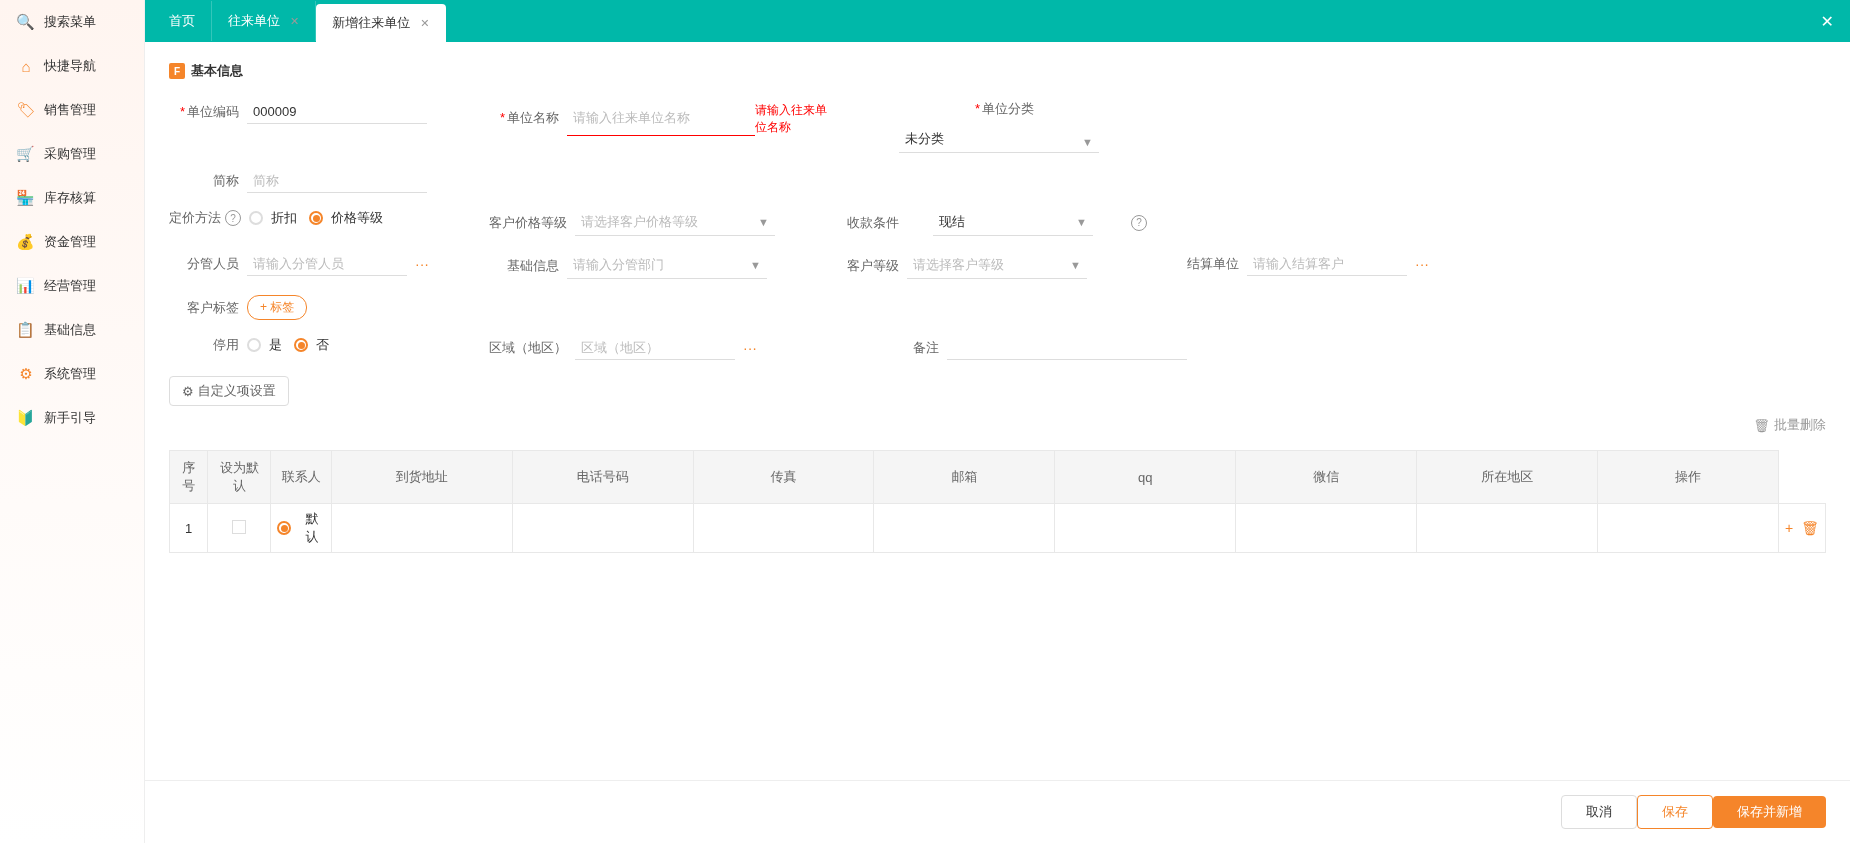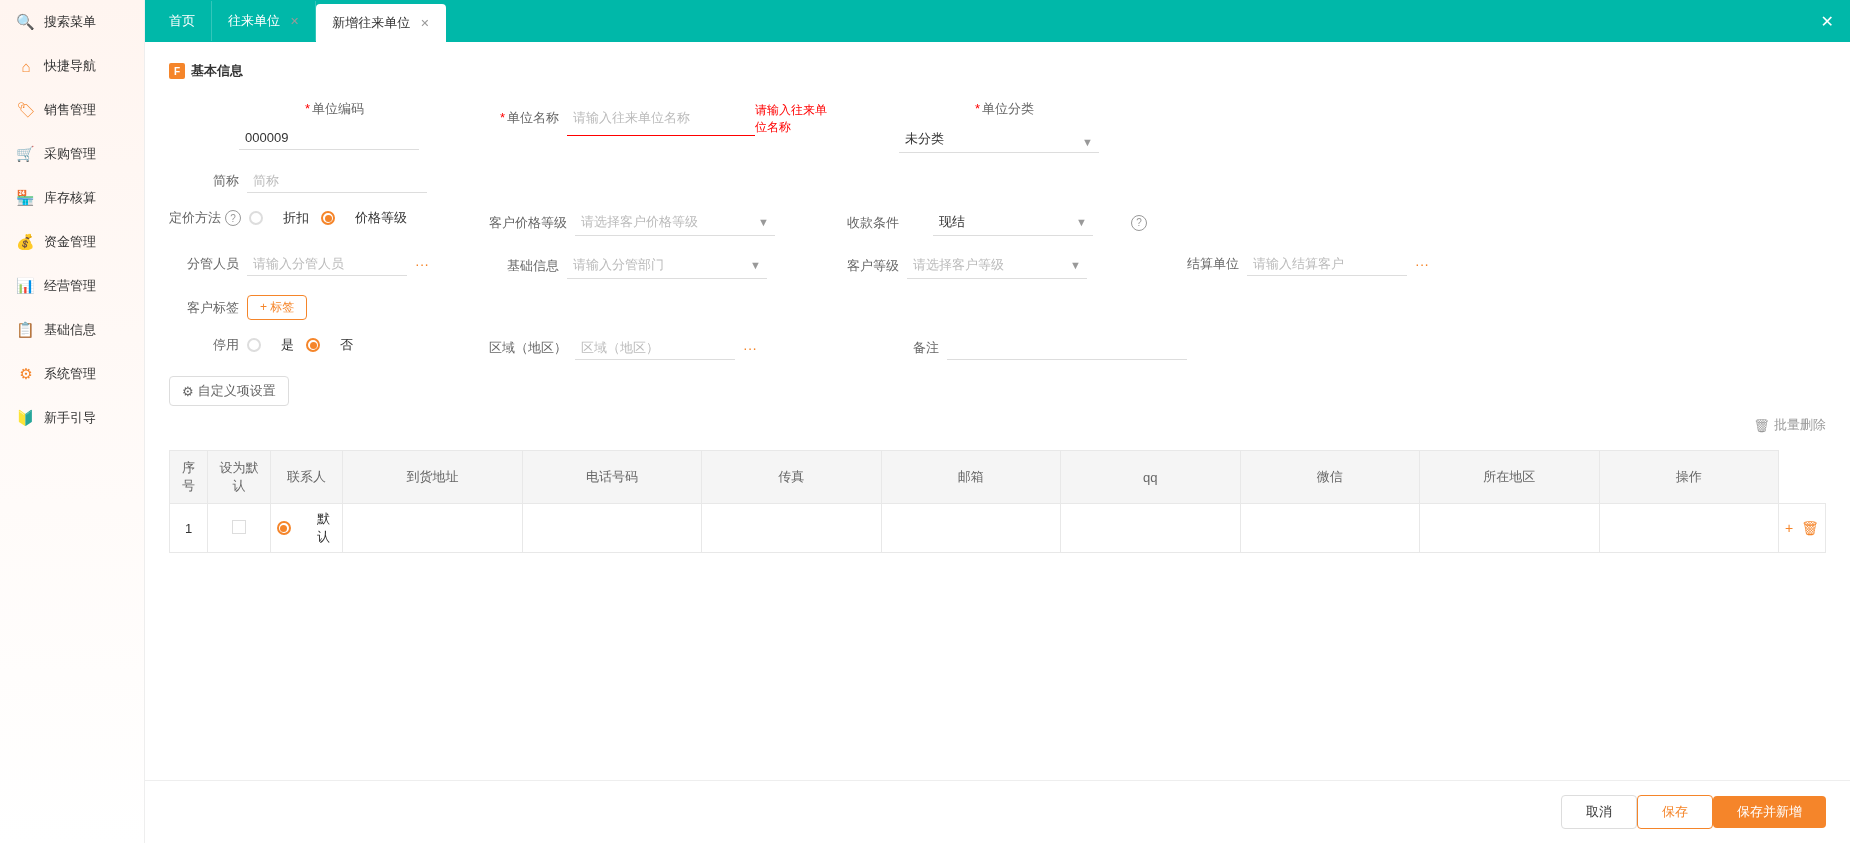"* 单位编码" div.form-field { flex-direction: column -> none }
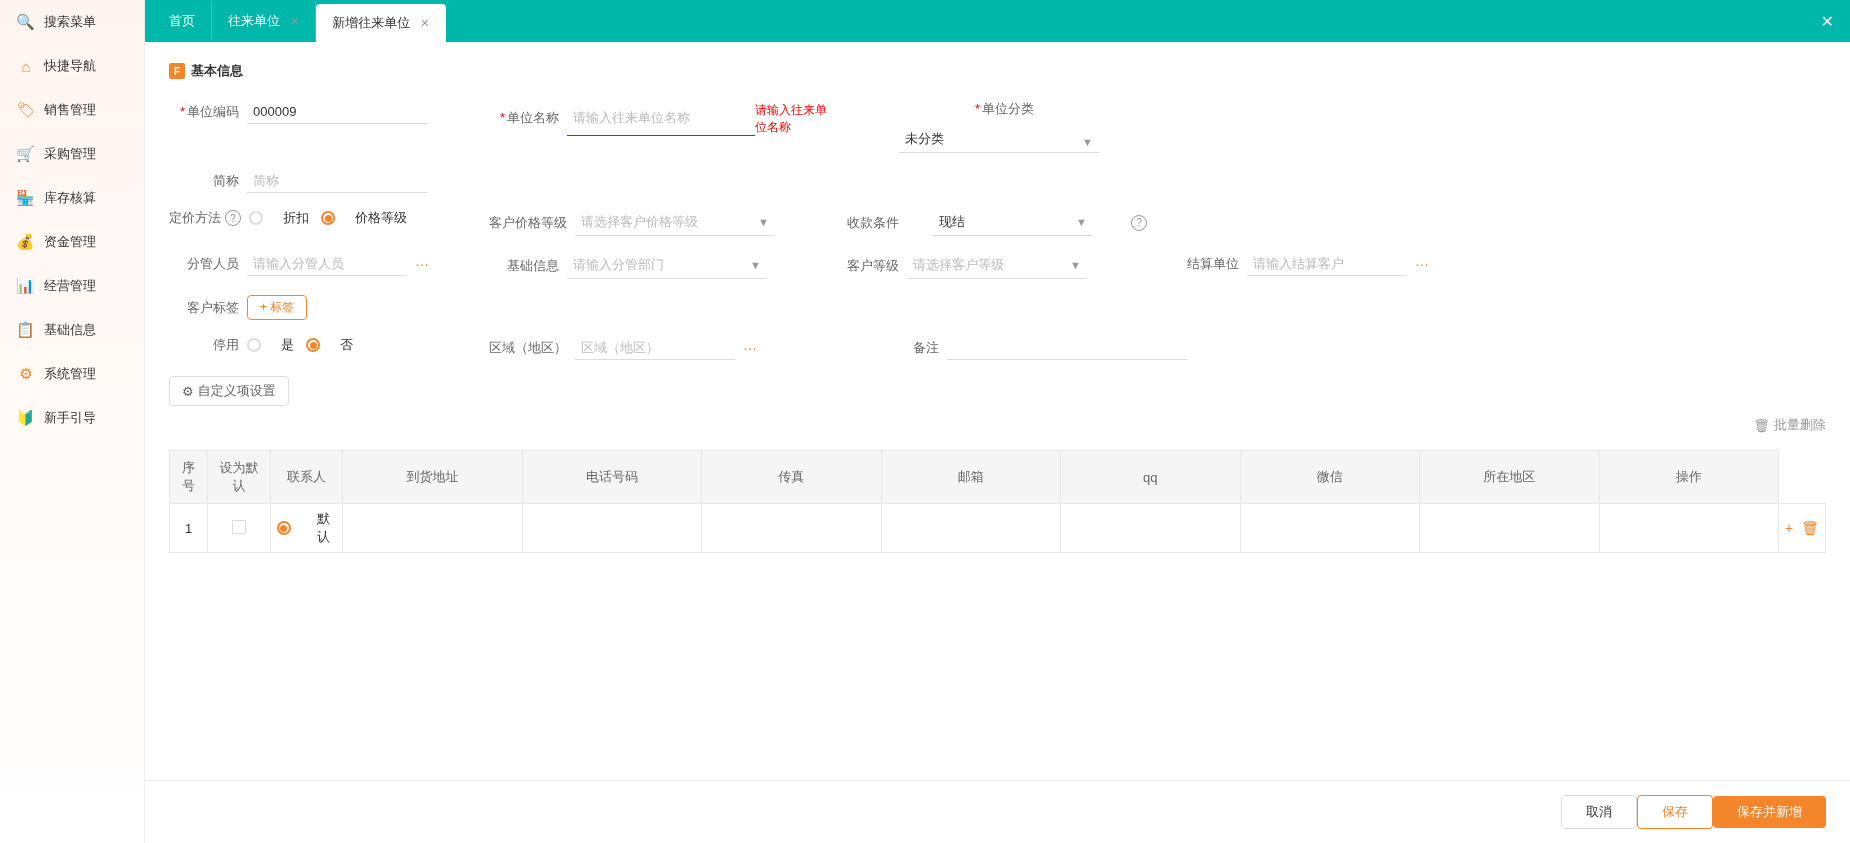"折扣" .radio-item { gap: 20px -> 8px }
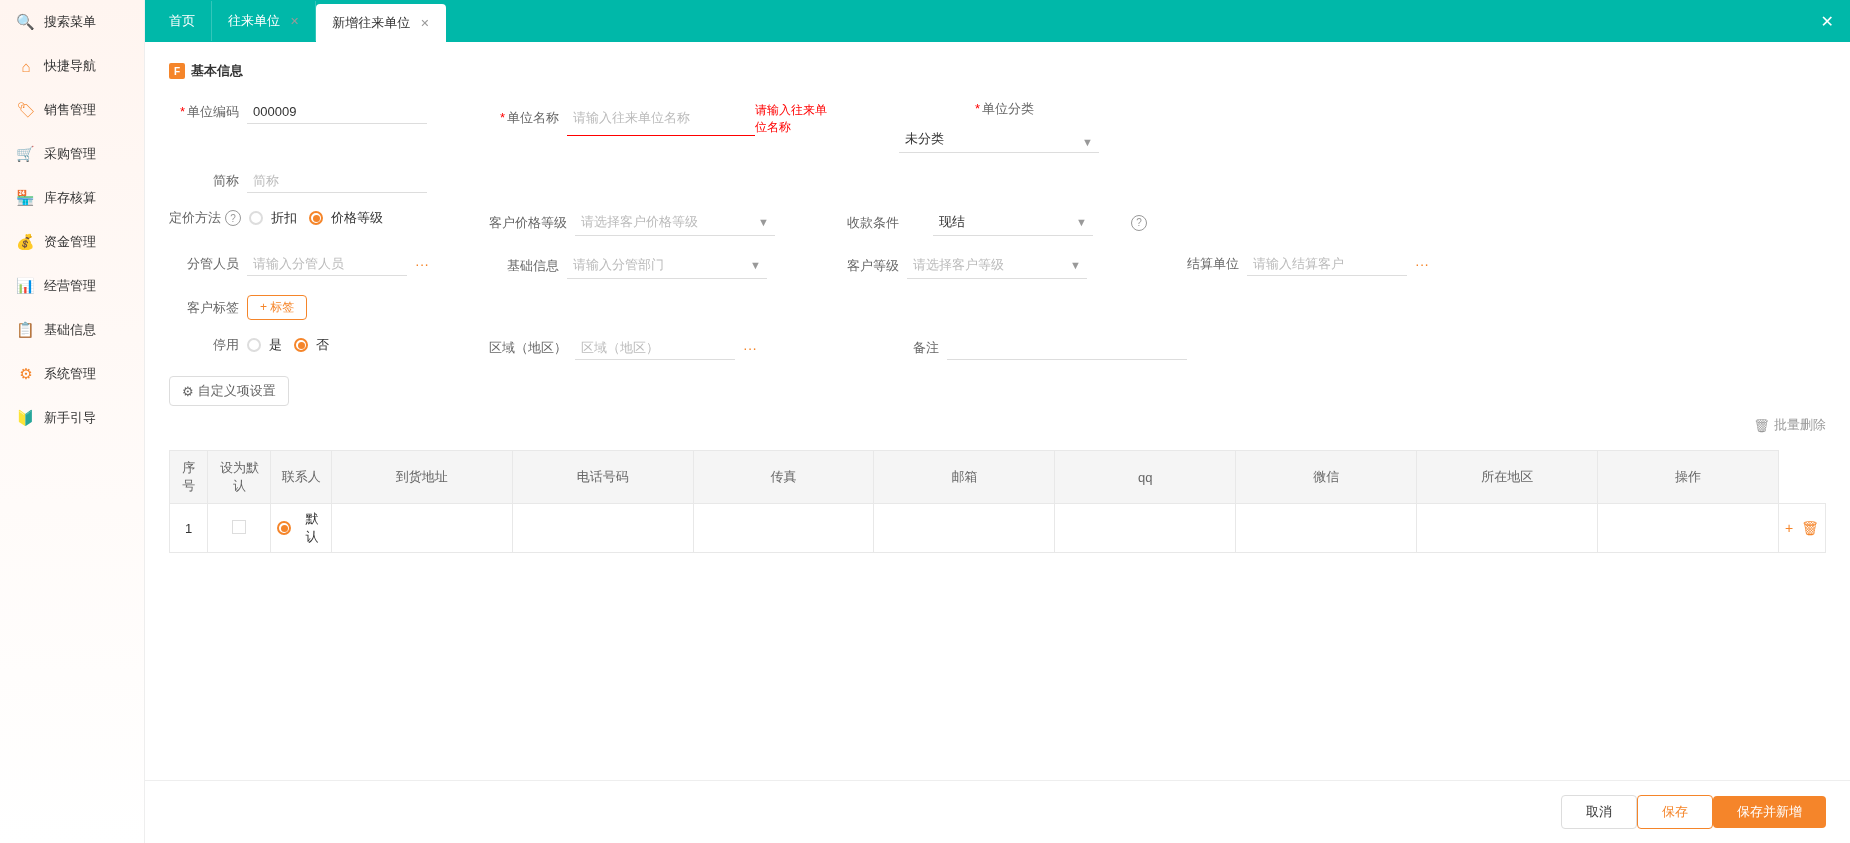"+ 标签" .tag-add-btn { border-radius: 4px -> 12px }
